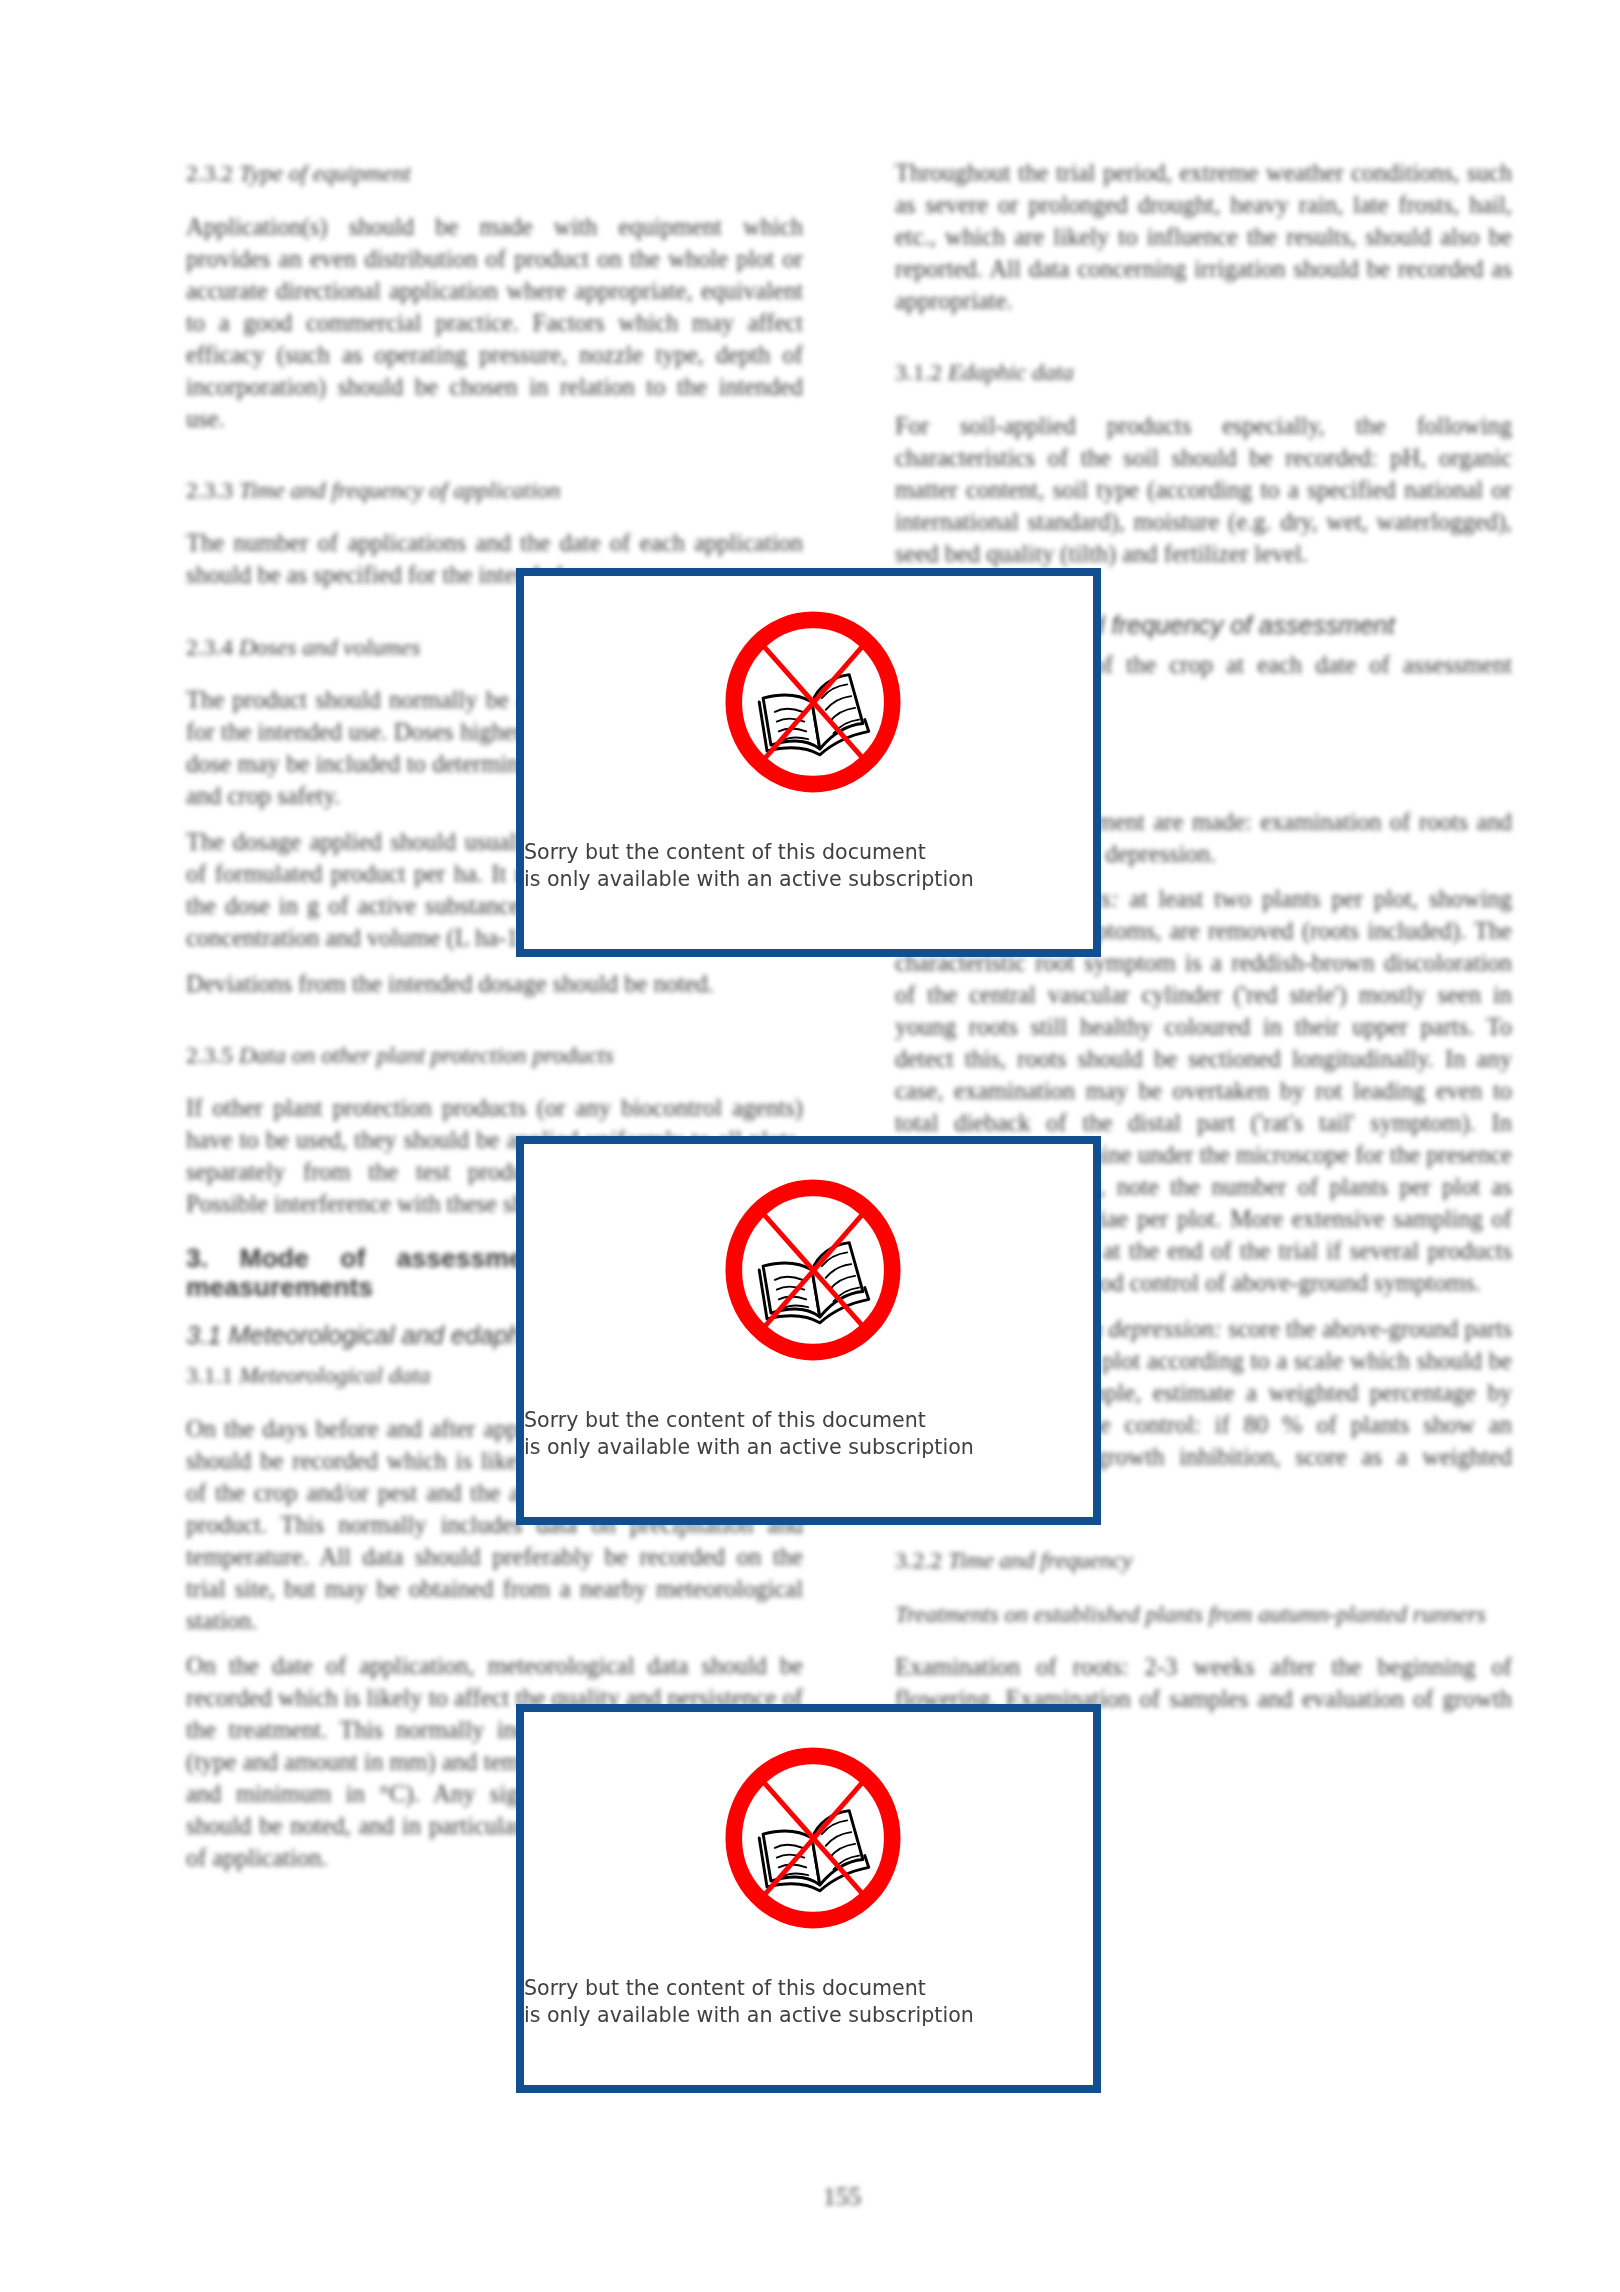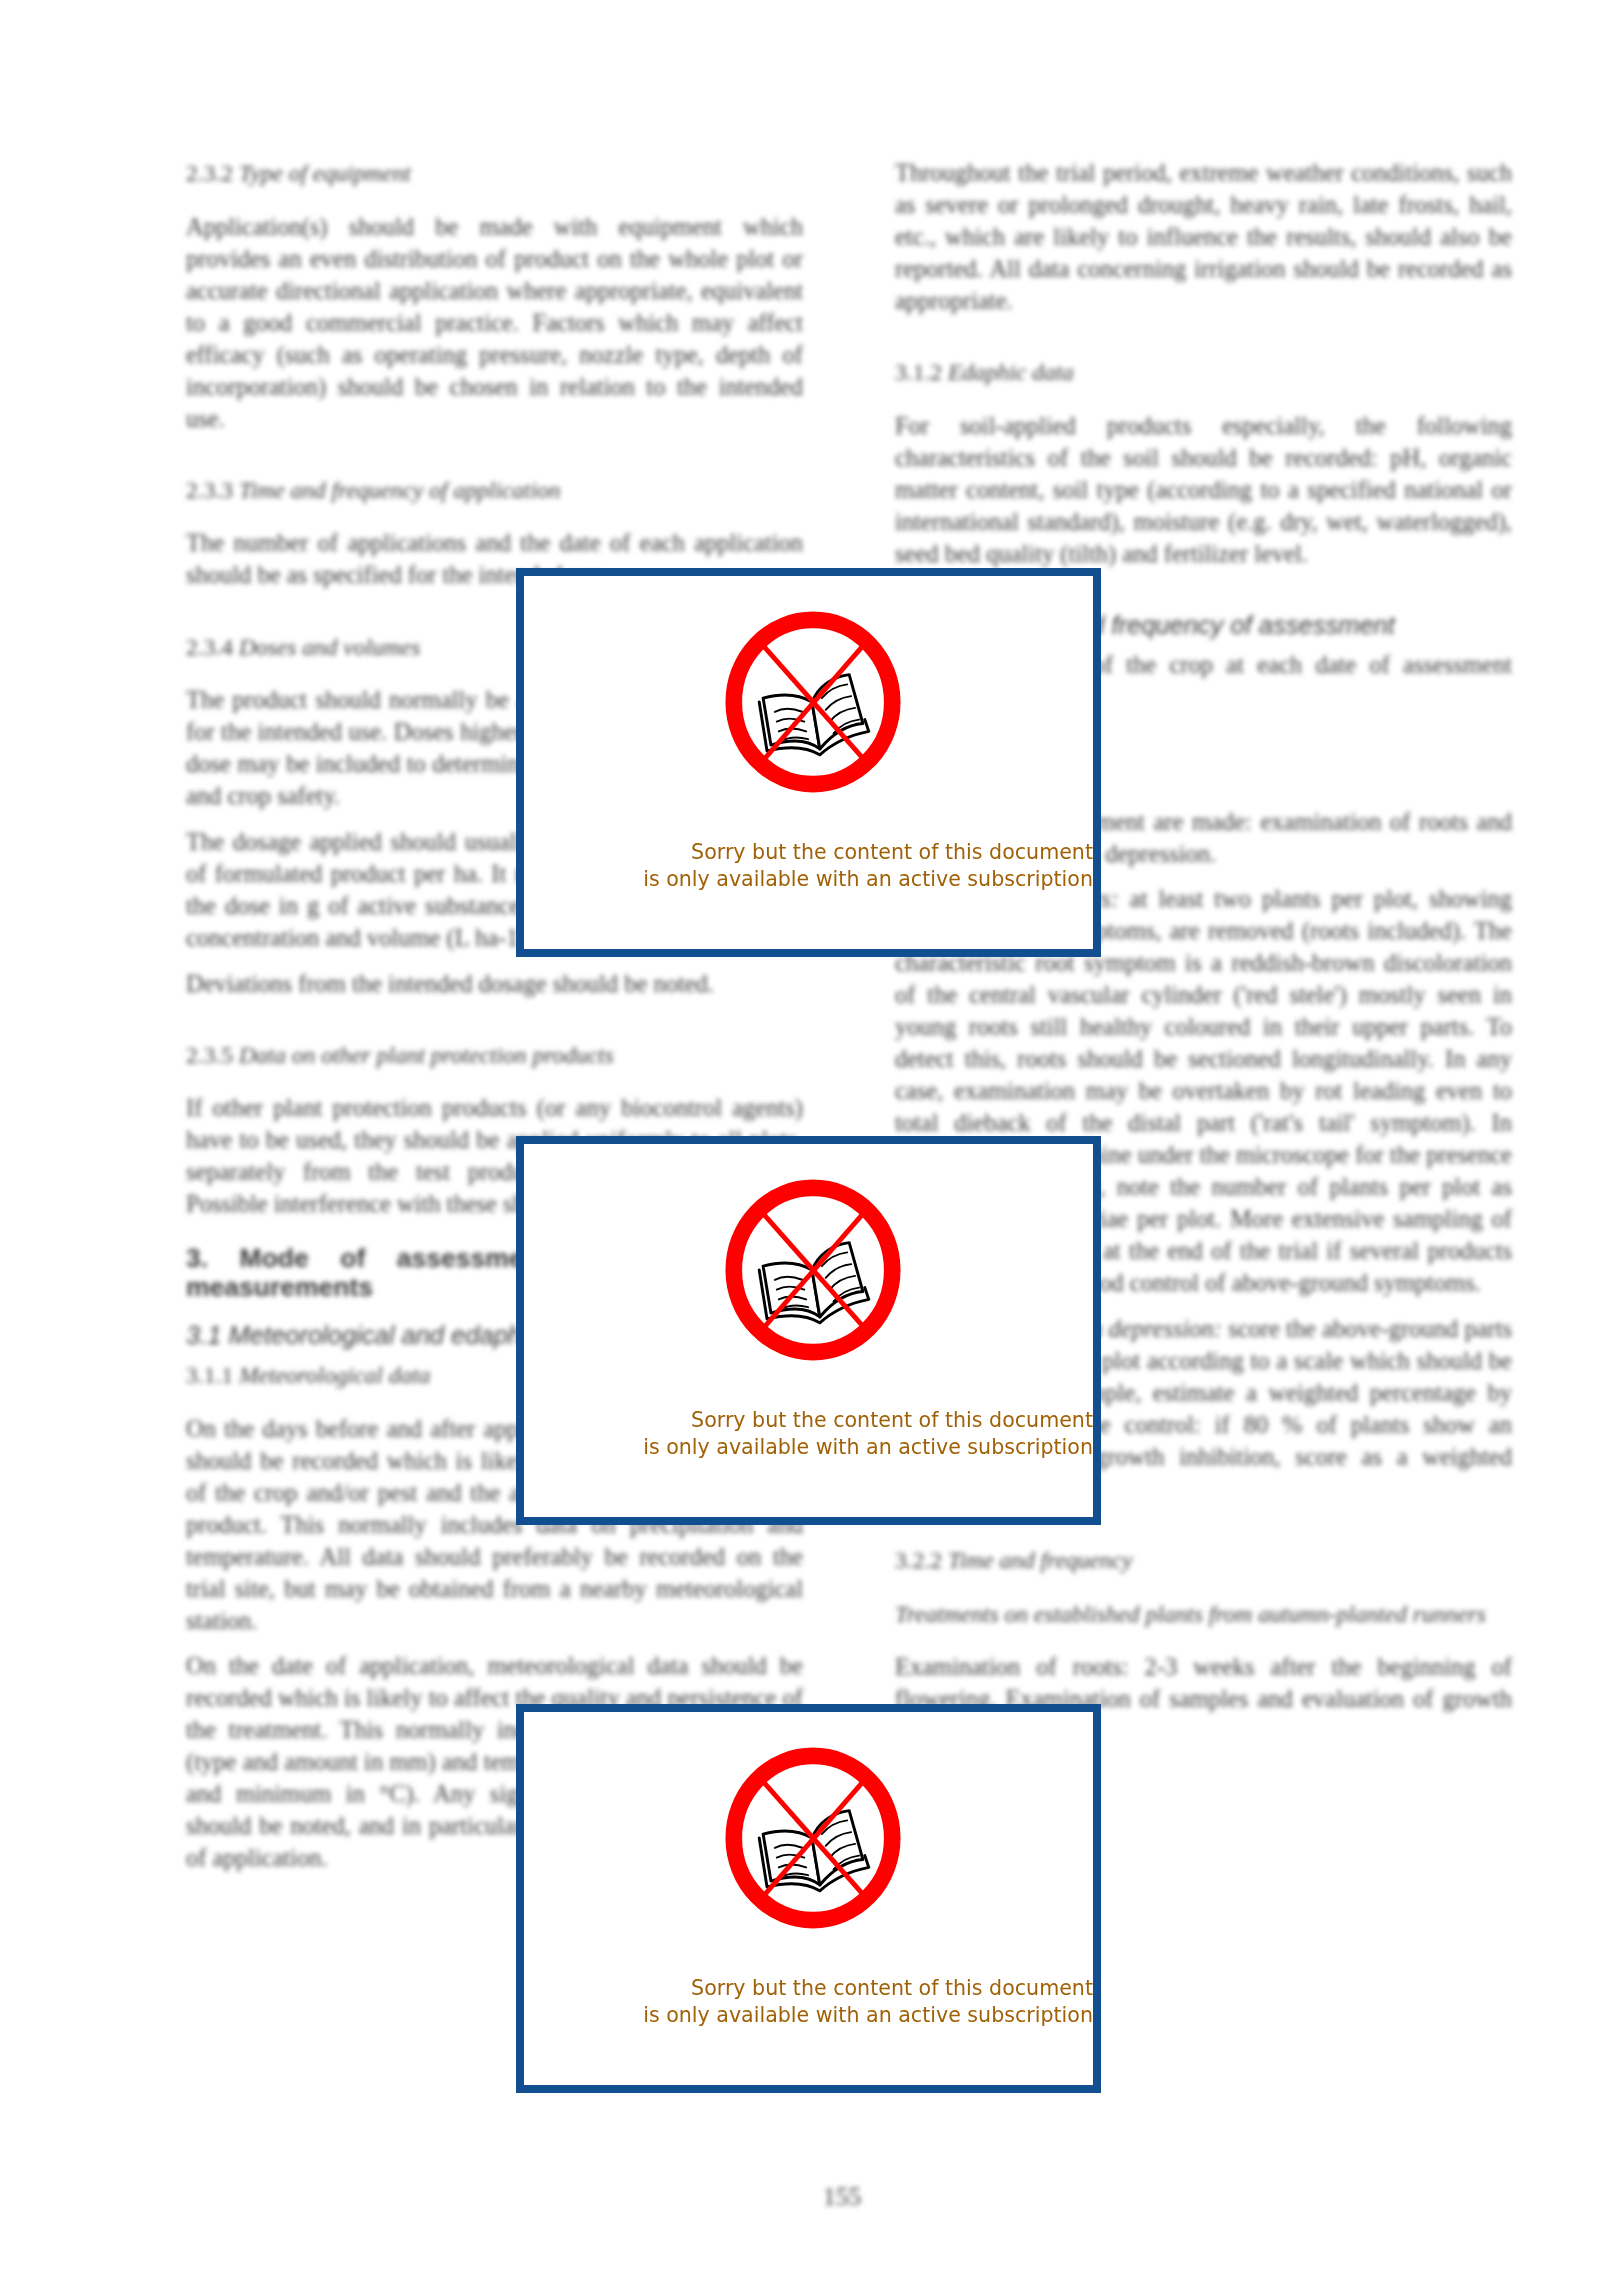"Sorry but the content of" .paywall .msg { color: #a16207 -> #404040; text-align: right -> left }
